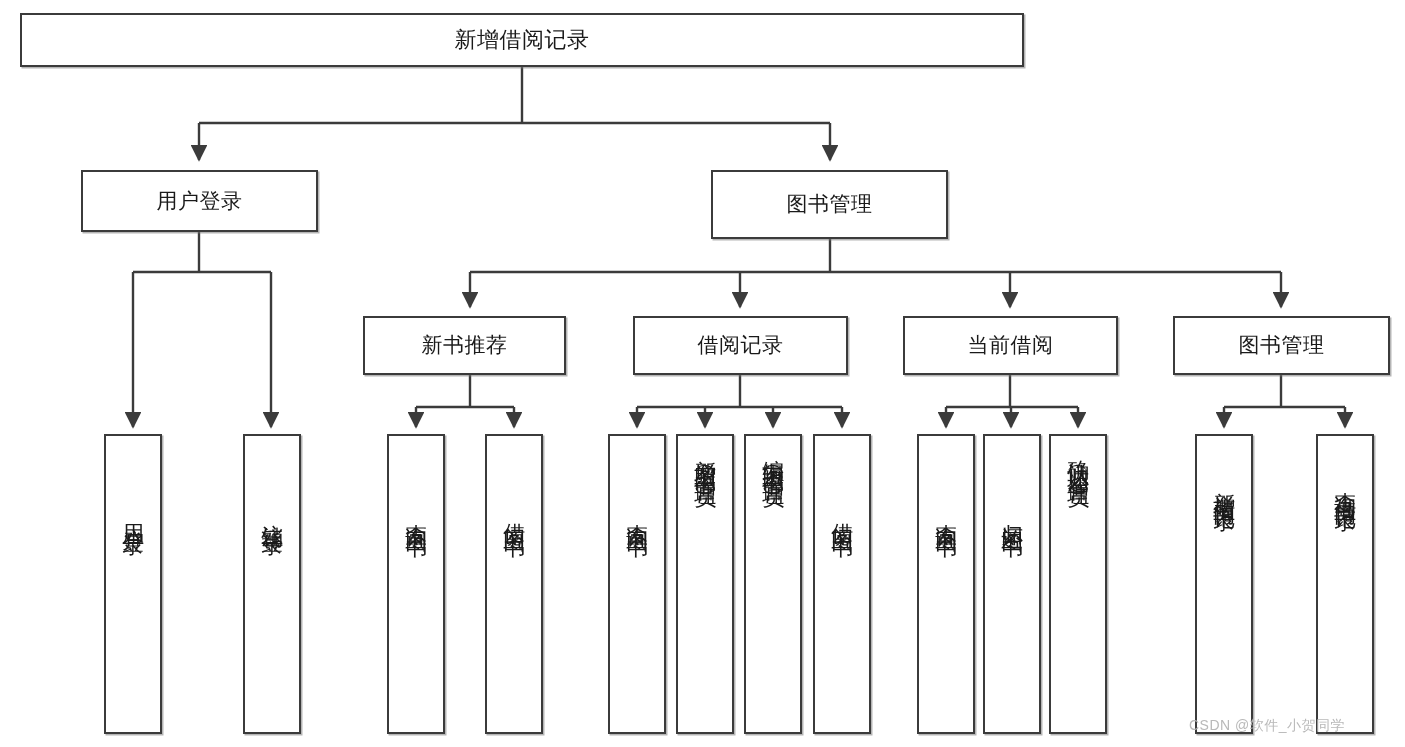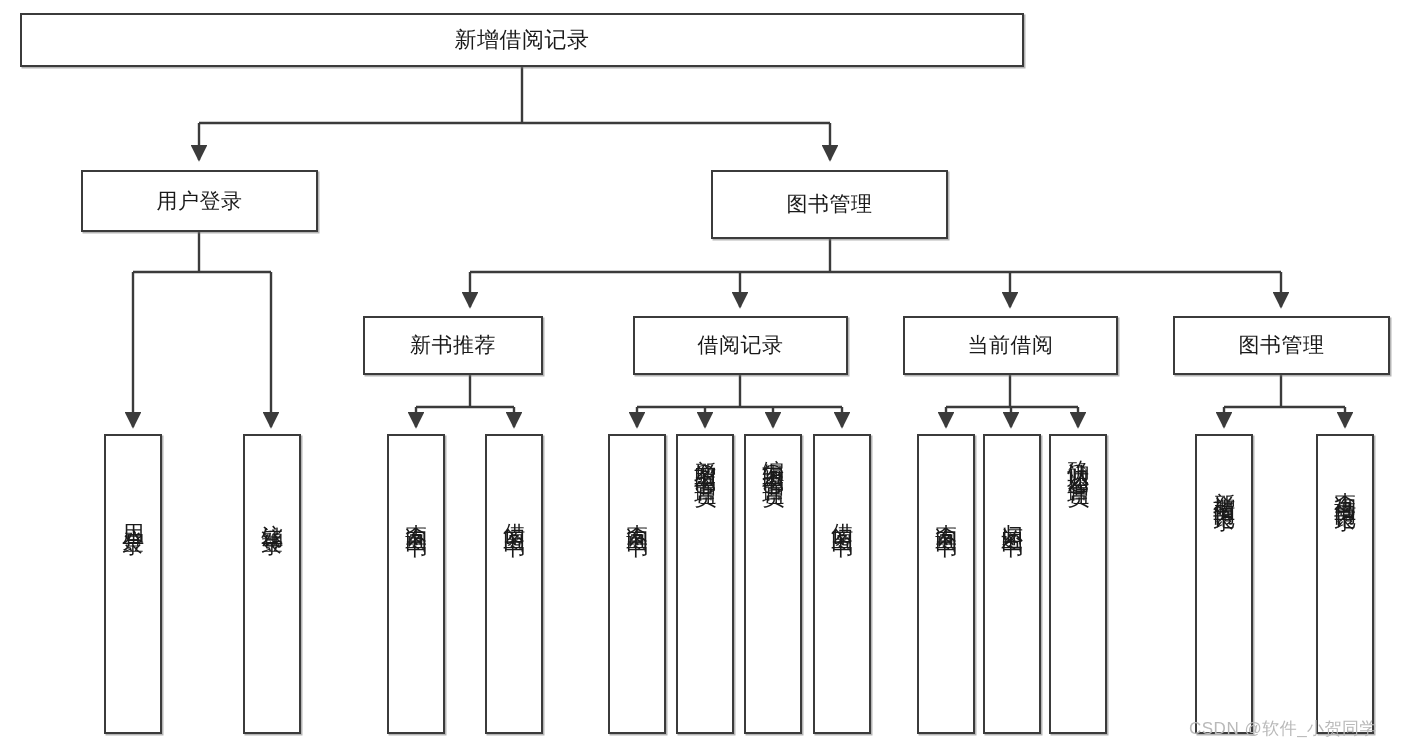"新书推荐" div.node { width: 180px -> 203px }
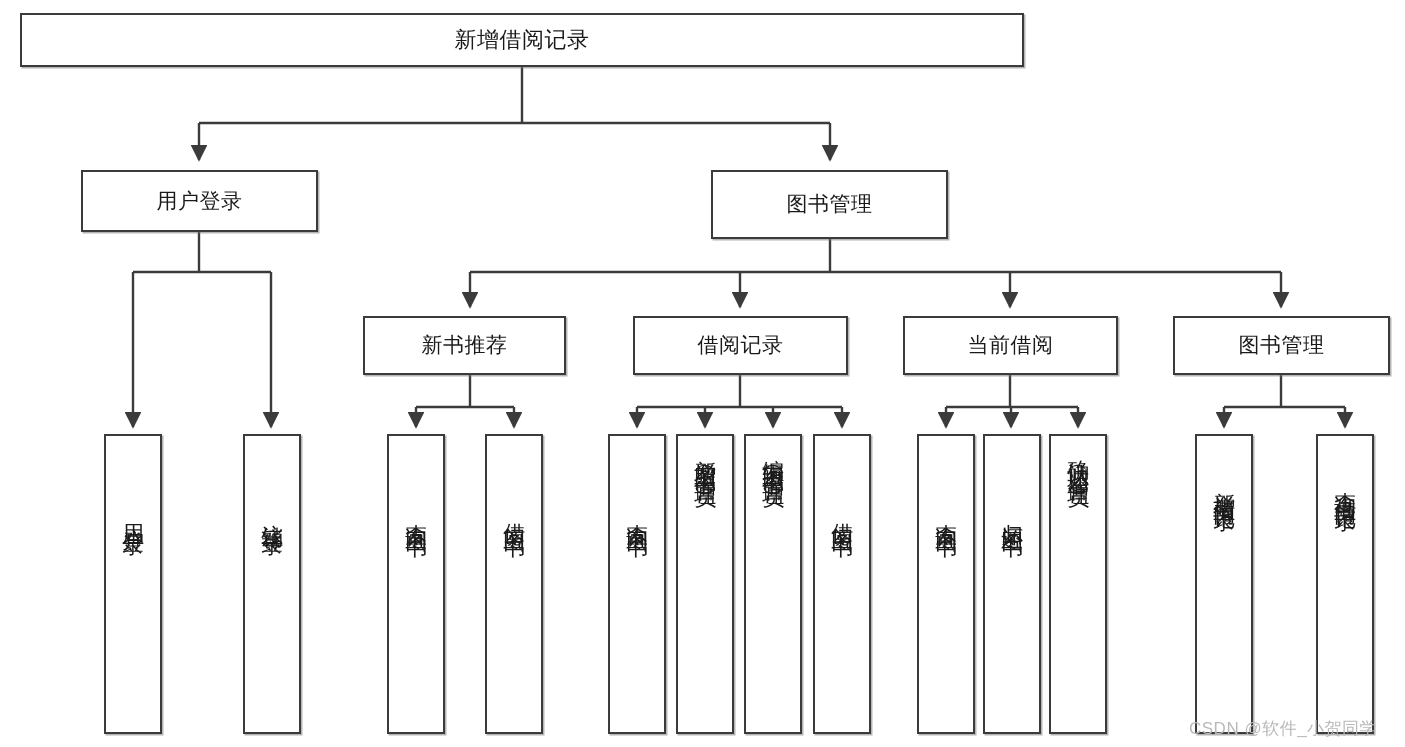"CSDN @软件_小贺同学" .watermark { font-size: 17px -> 14px }
